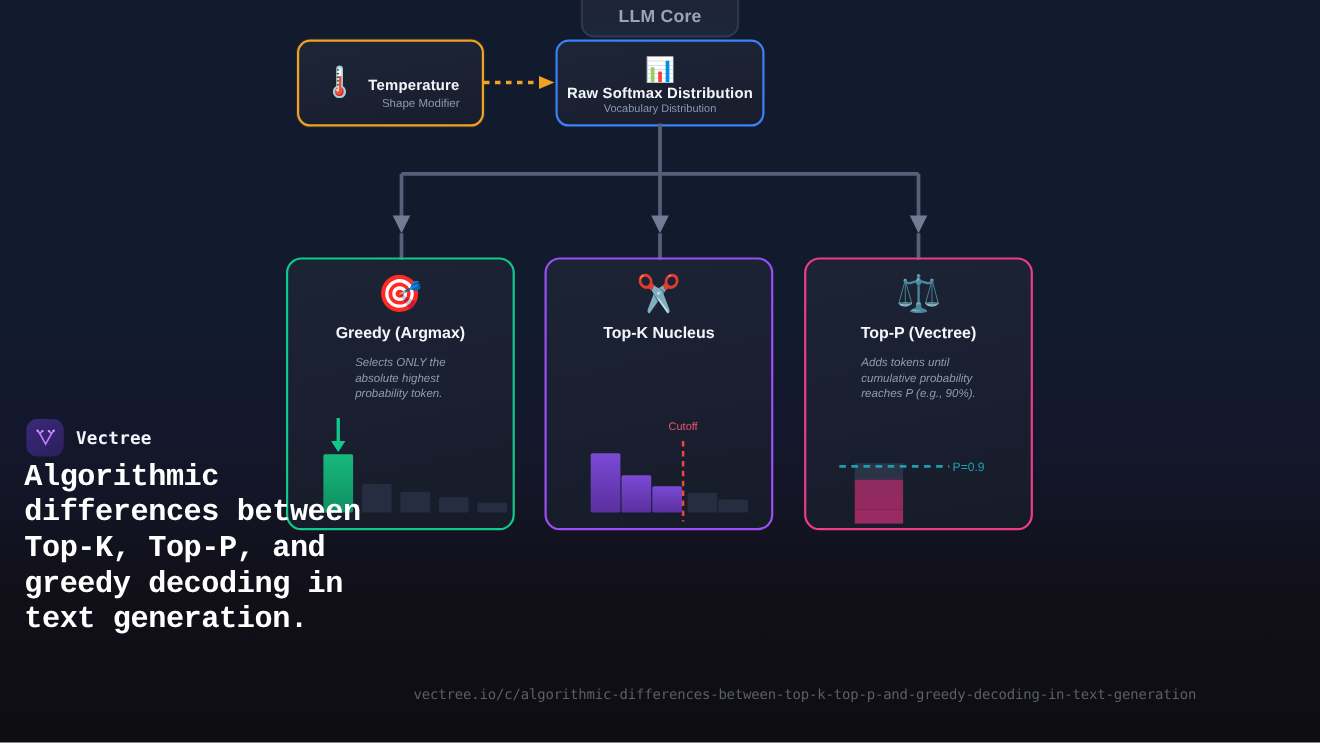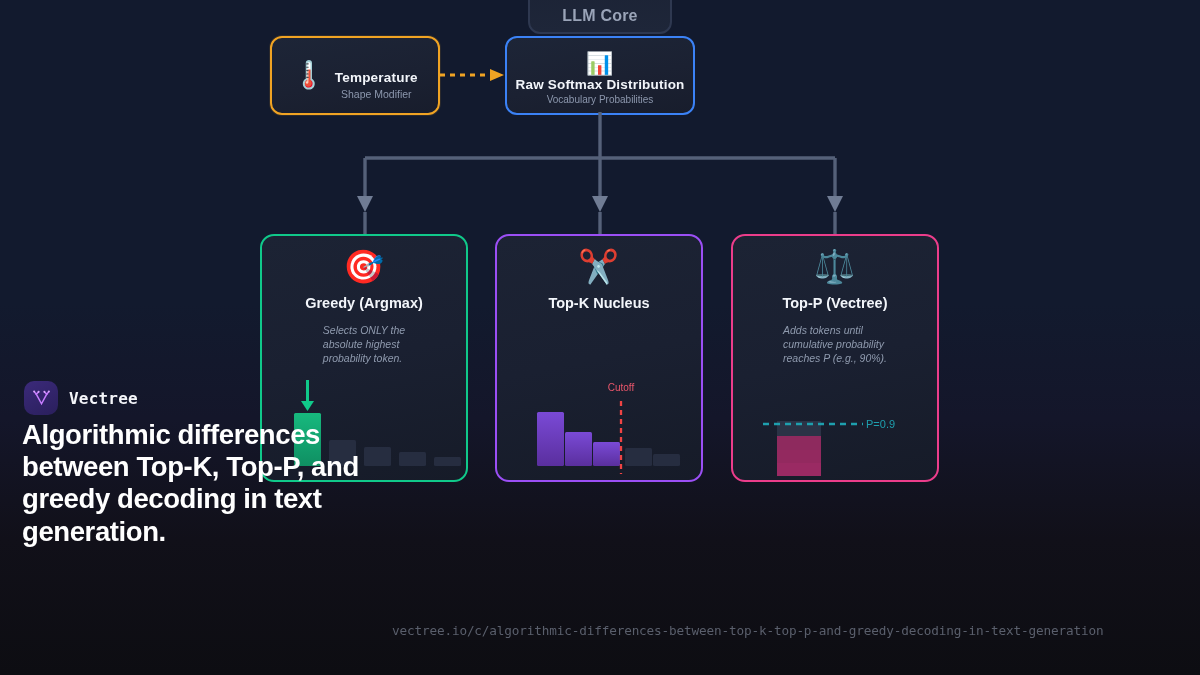"Shape Modifier" #temperature-node .node-sub { text-align: none -> right }
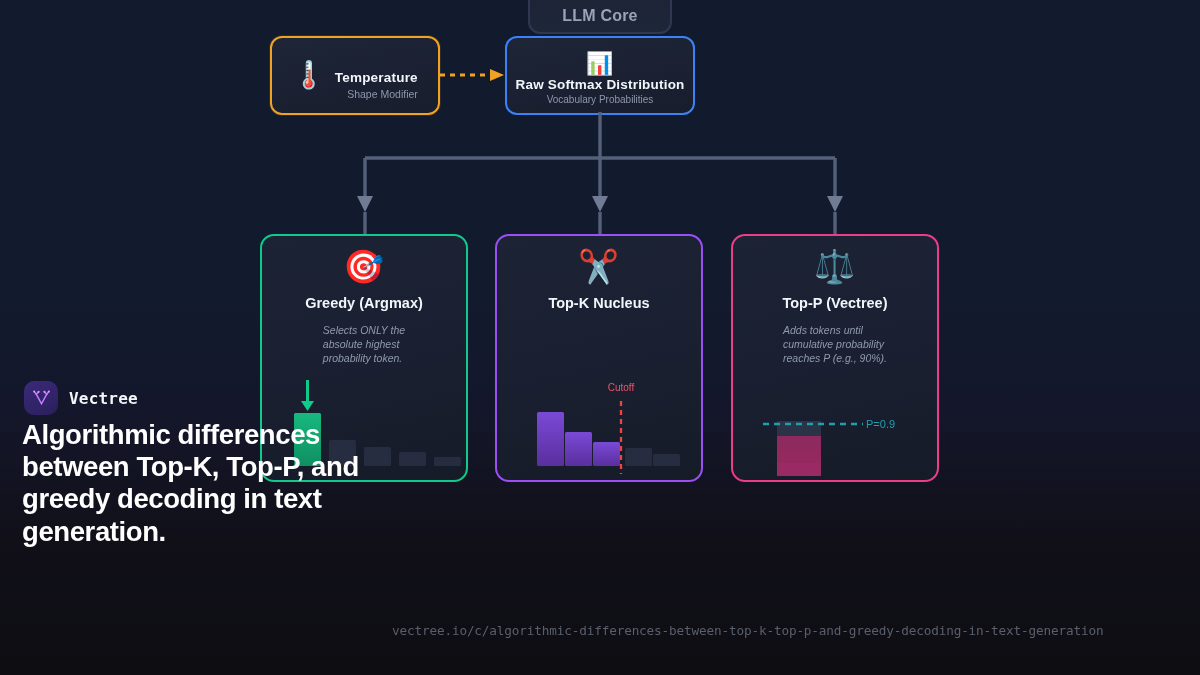"Vocabulary Probabilities" div.node-sub { text: Probabilities -> Distribution }
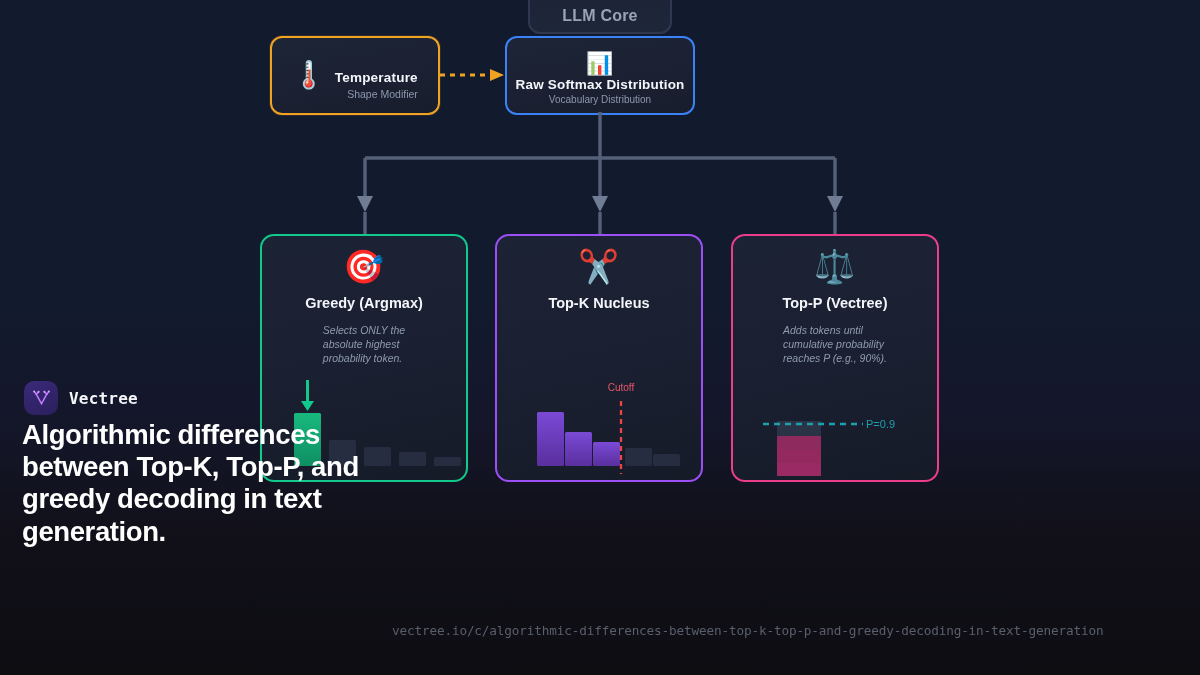"Algorithmic differences between Top-K," #headline { font-family: Liberation Sans, sans-serif -> Liberation Mono, monospace }
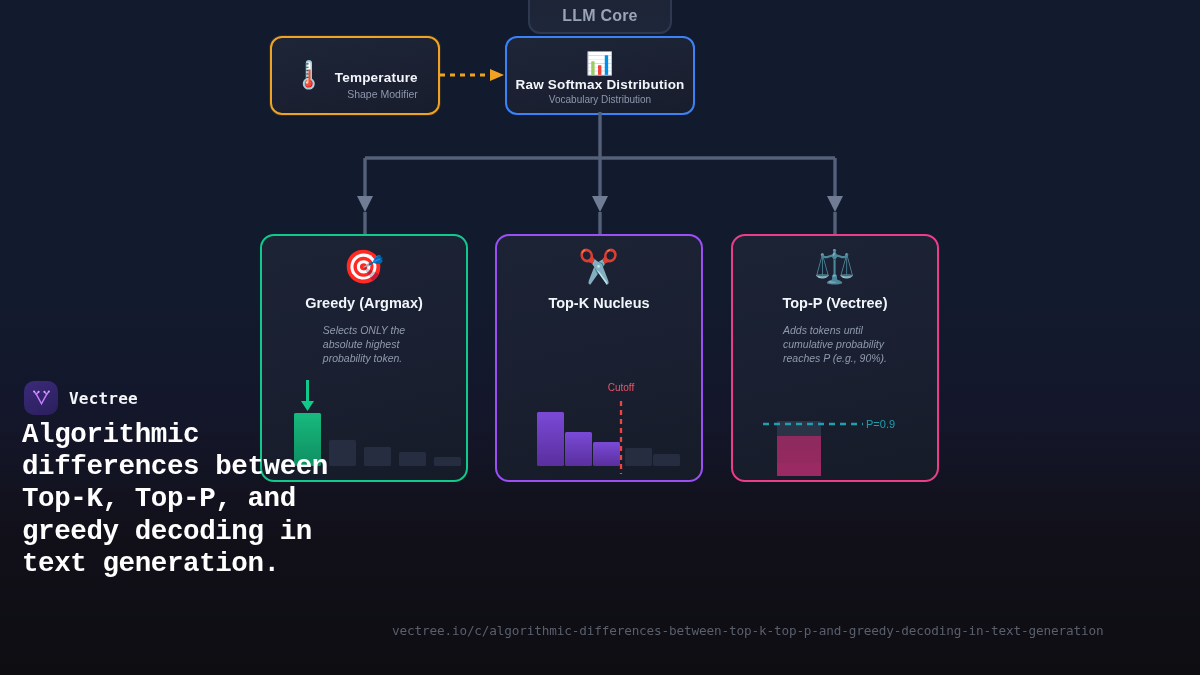"vectree.io/c/algorithmic-differences-bet" #site-url { left: 392px -> 376px }
